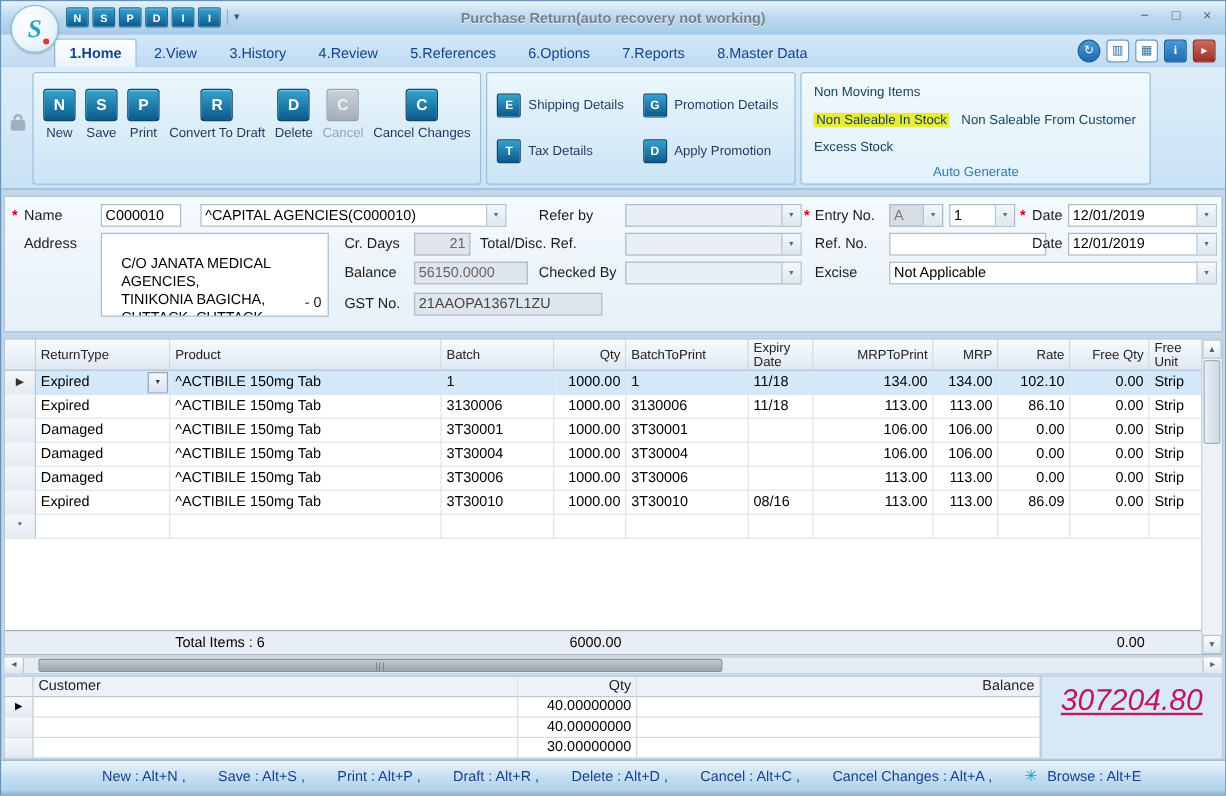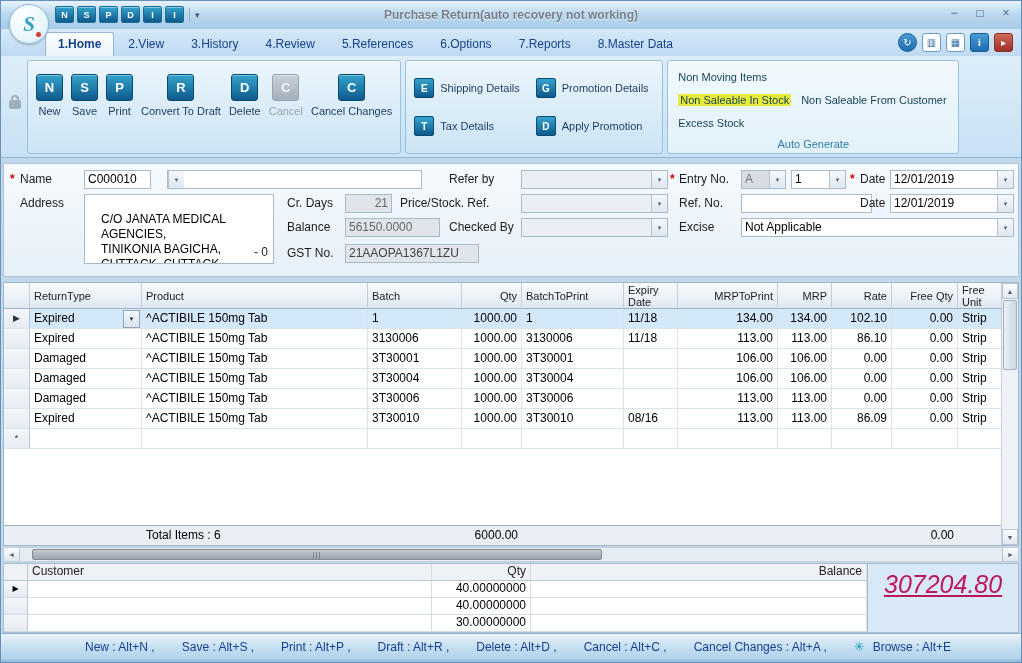"^CAPITAL AGENCIES(C000010)" span.cval { html: none -> <span>^CAPITAL AGENCIES(C000010)</span> }
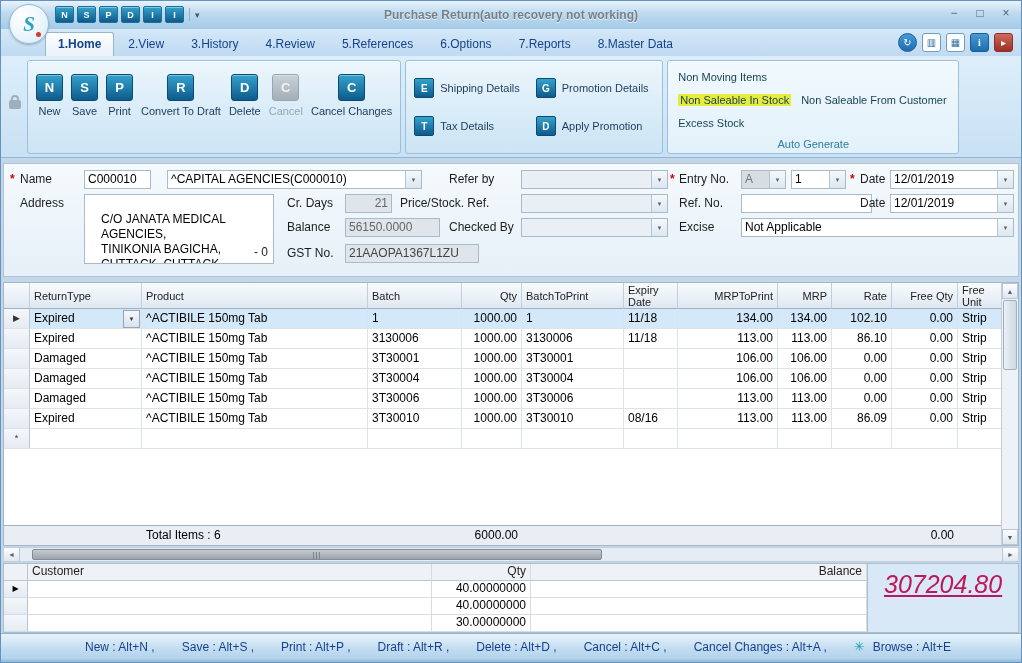"Price/Stock. Ref." span.flabel { text: Price/Stock -> Total/Disc }
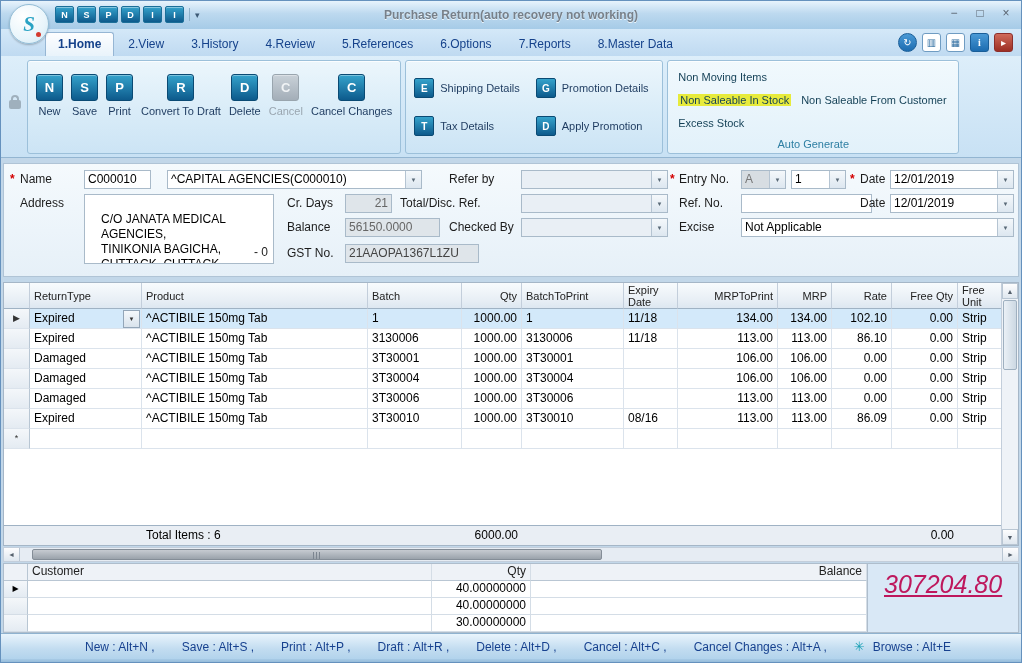"21AAOPA1367L1ZU" span.tinput { width: 134px -> 157px }
